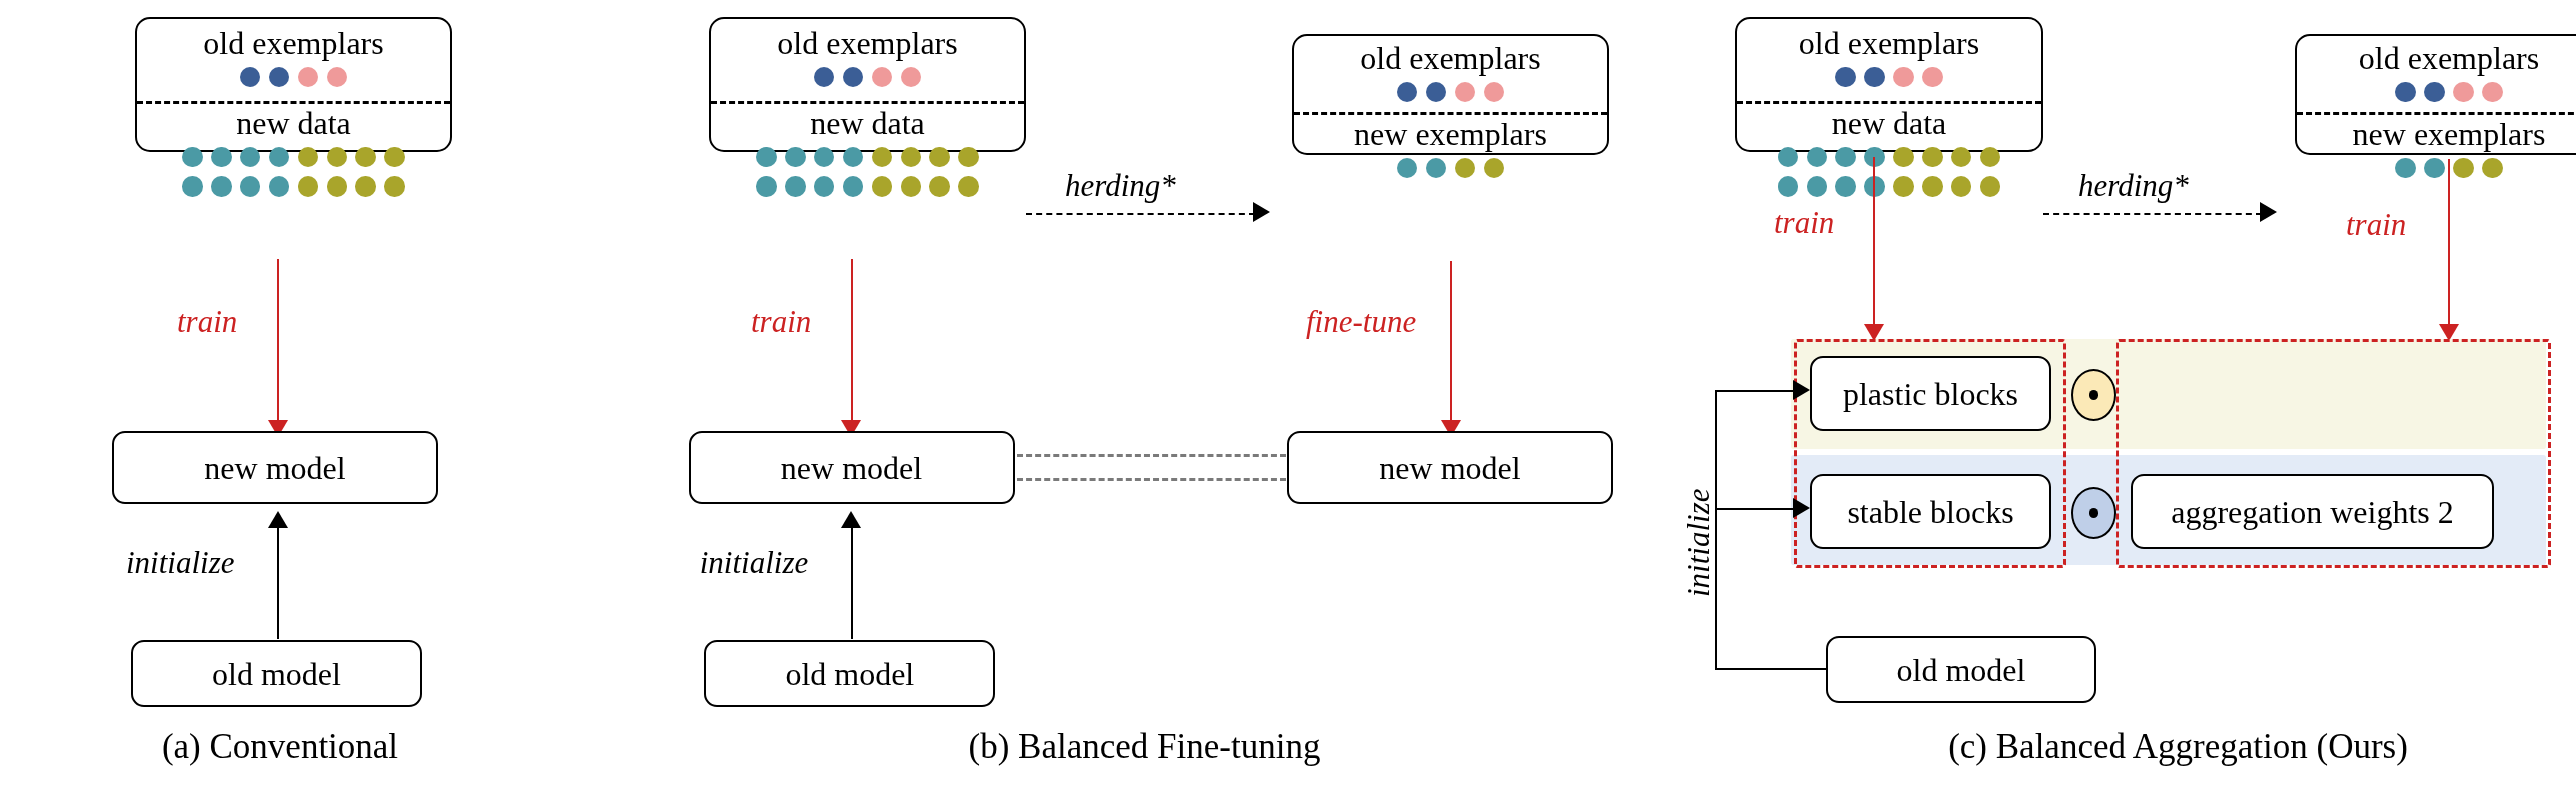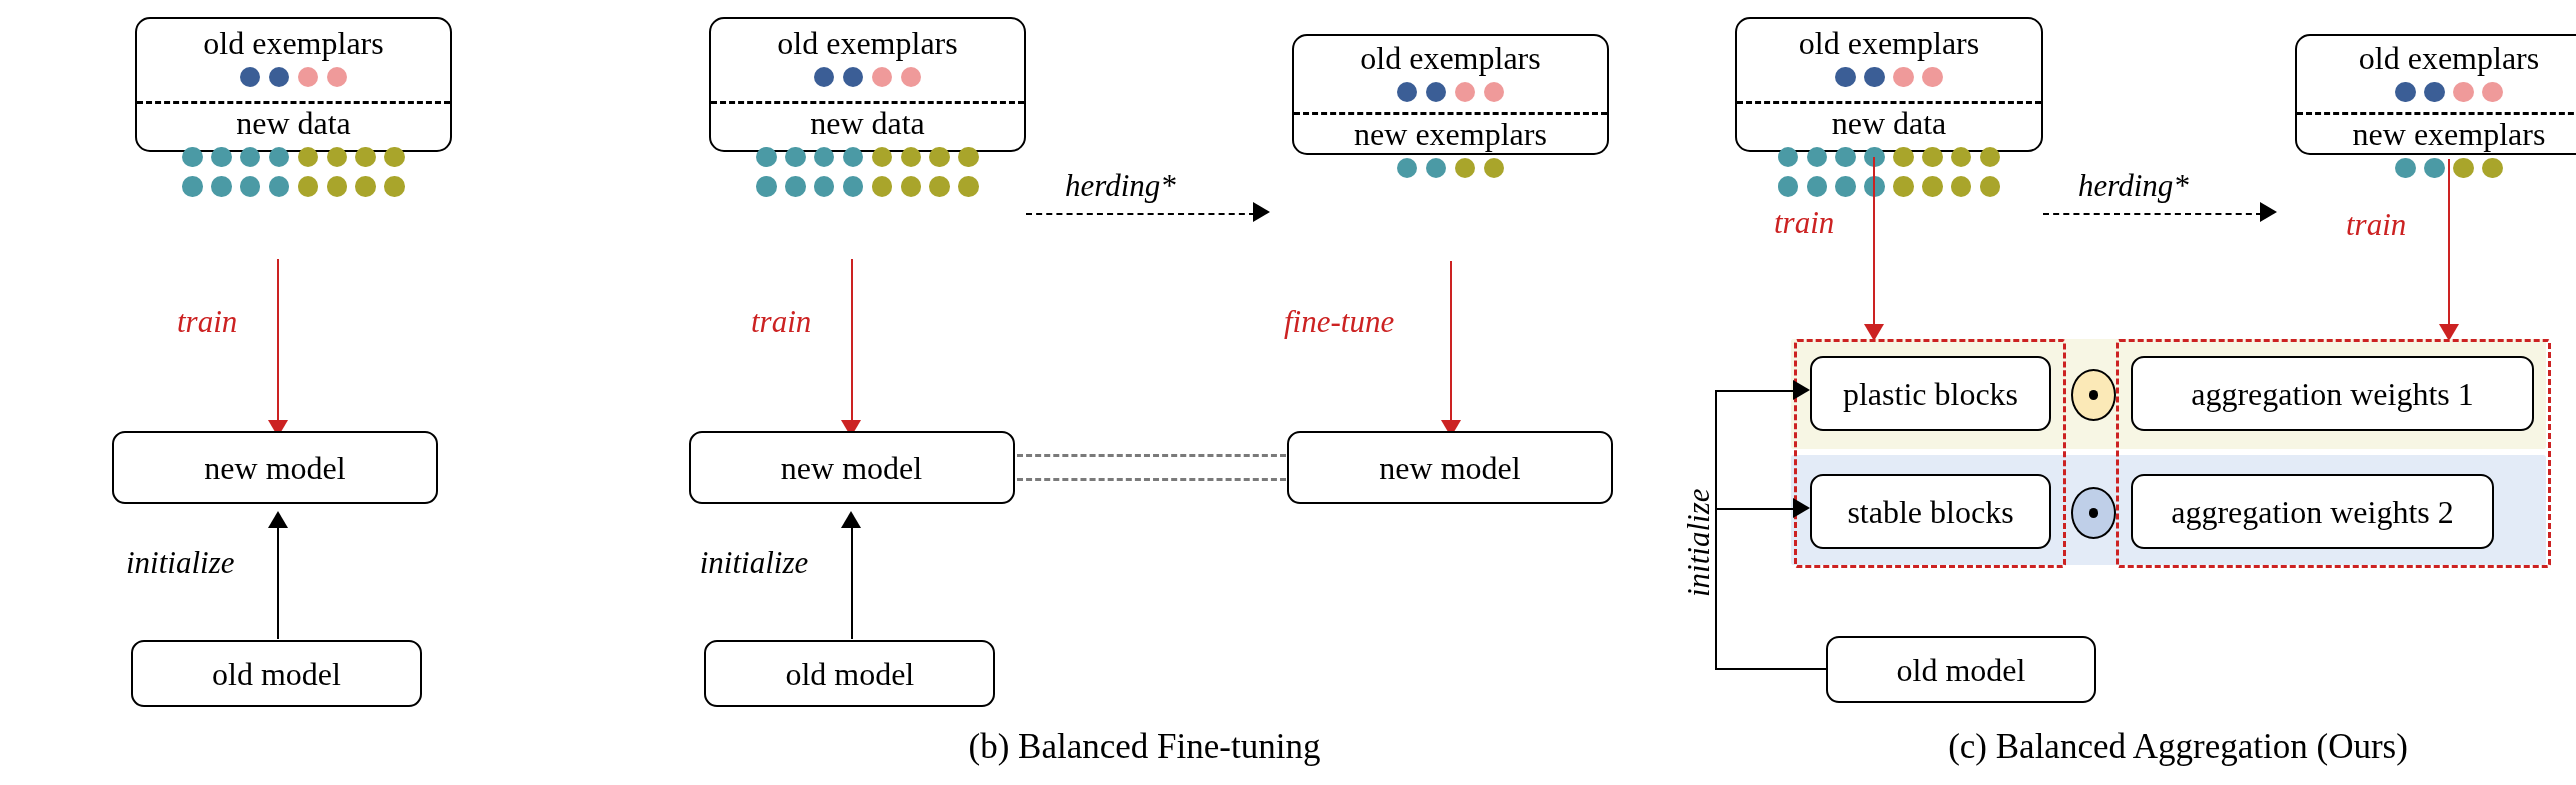"fine-tune" div.elabel { left: 575px -> 597px }
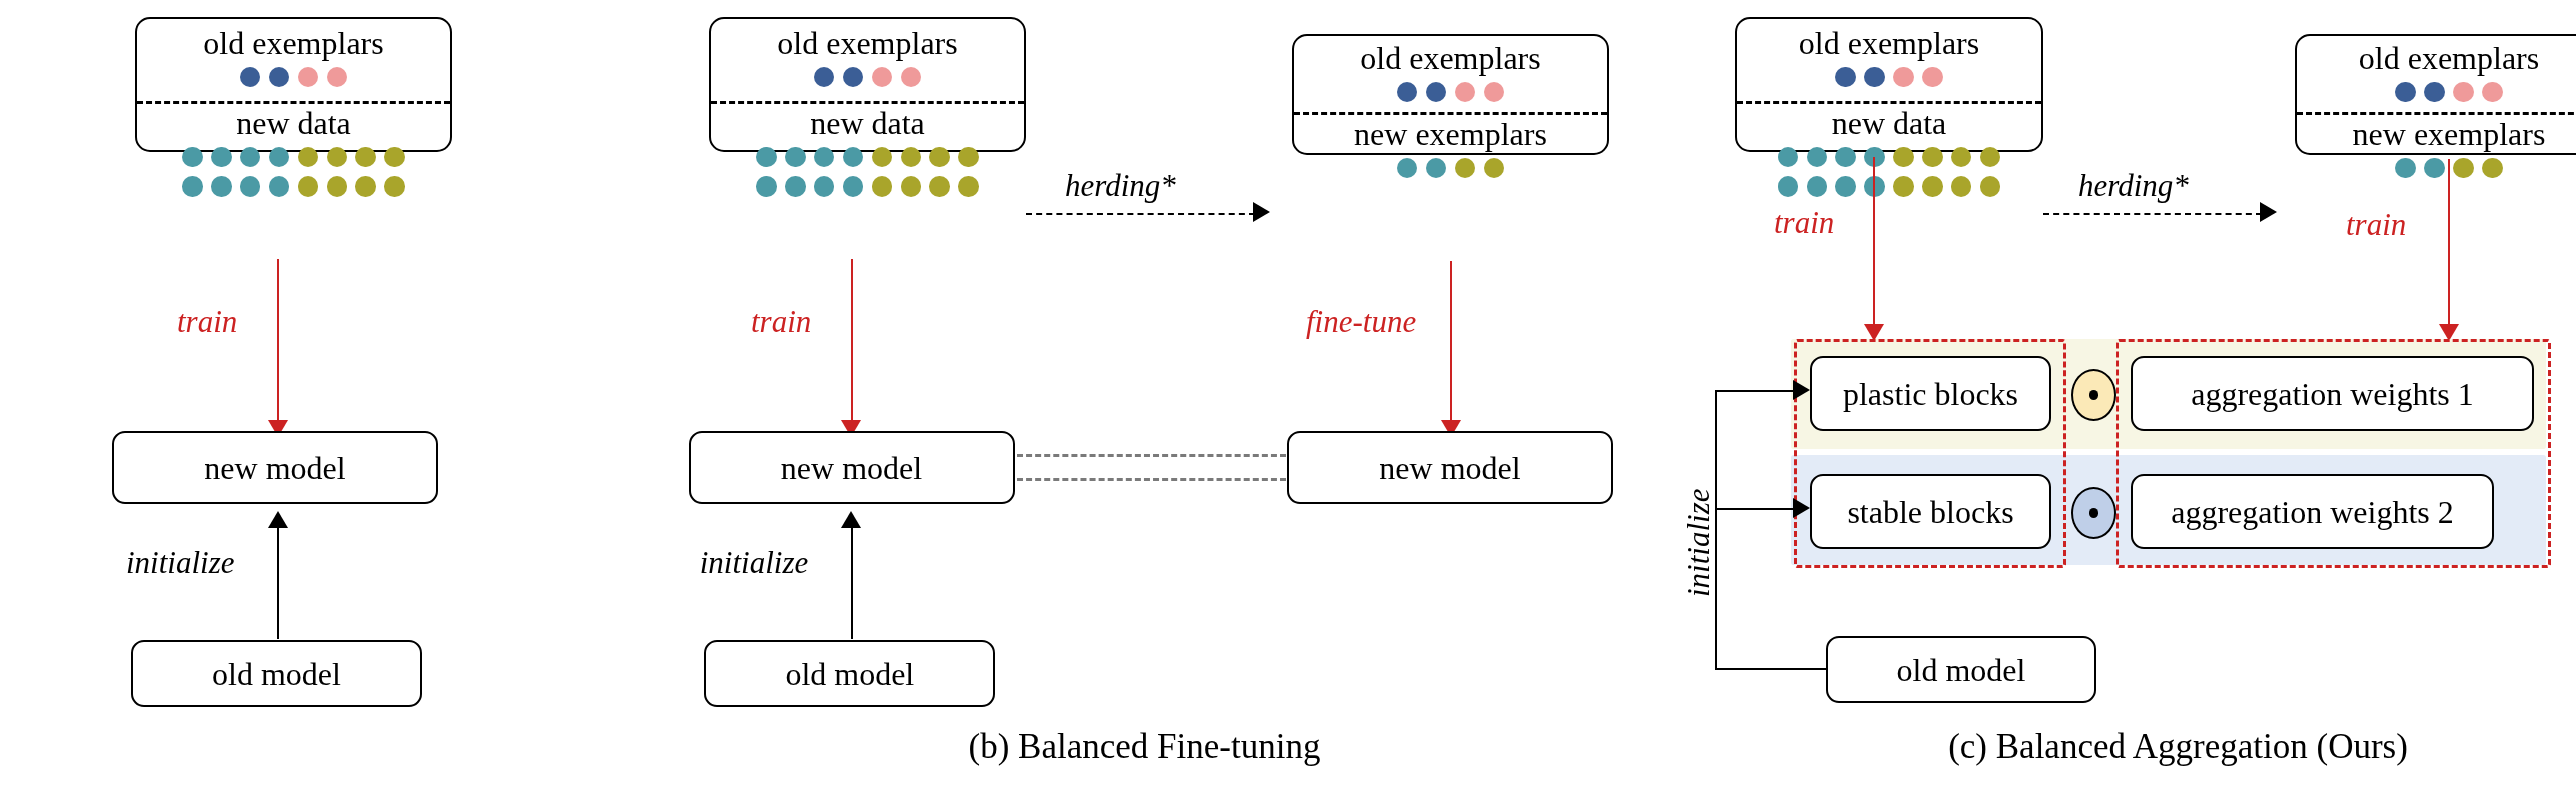"aggregation weights 1" div.rbox { html: <div> <span>aggregation weights 1</span> </div> -> none }
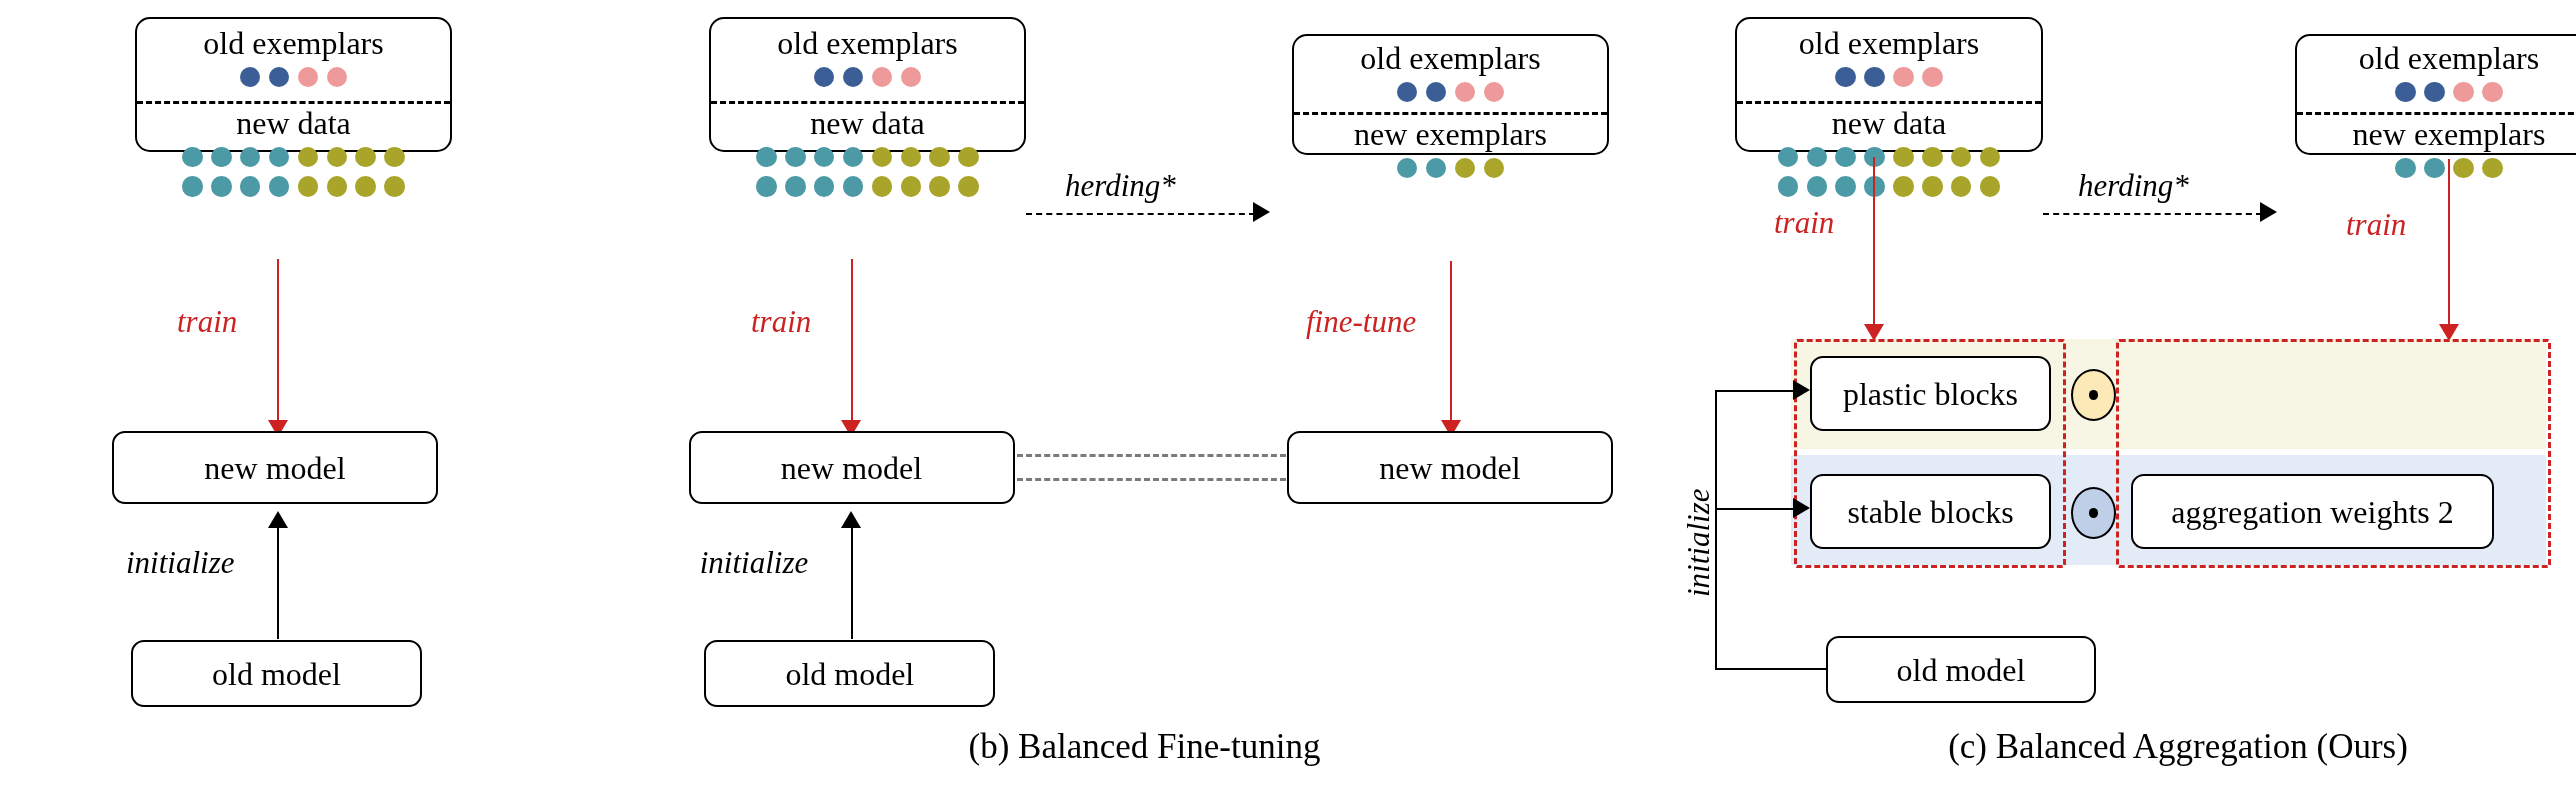"(a) Conventional" div.caption { html: none -> <div>(a) Conventional</div> }
